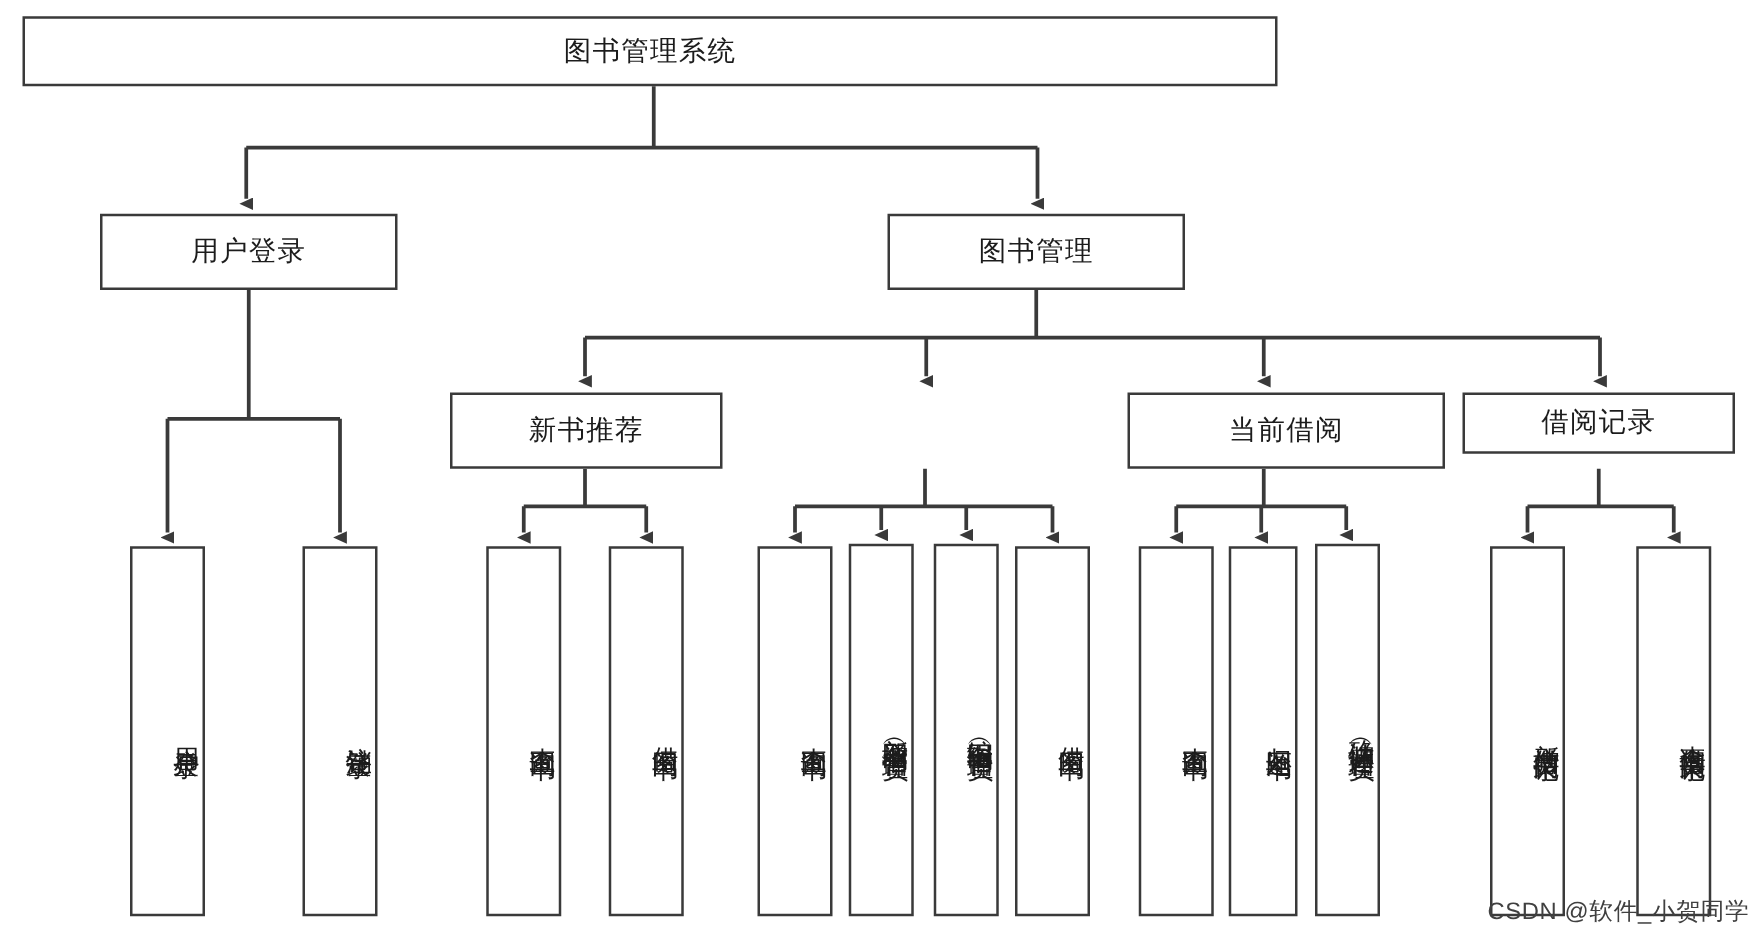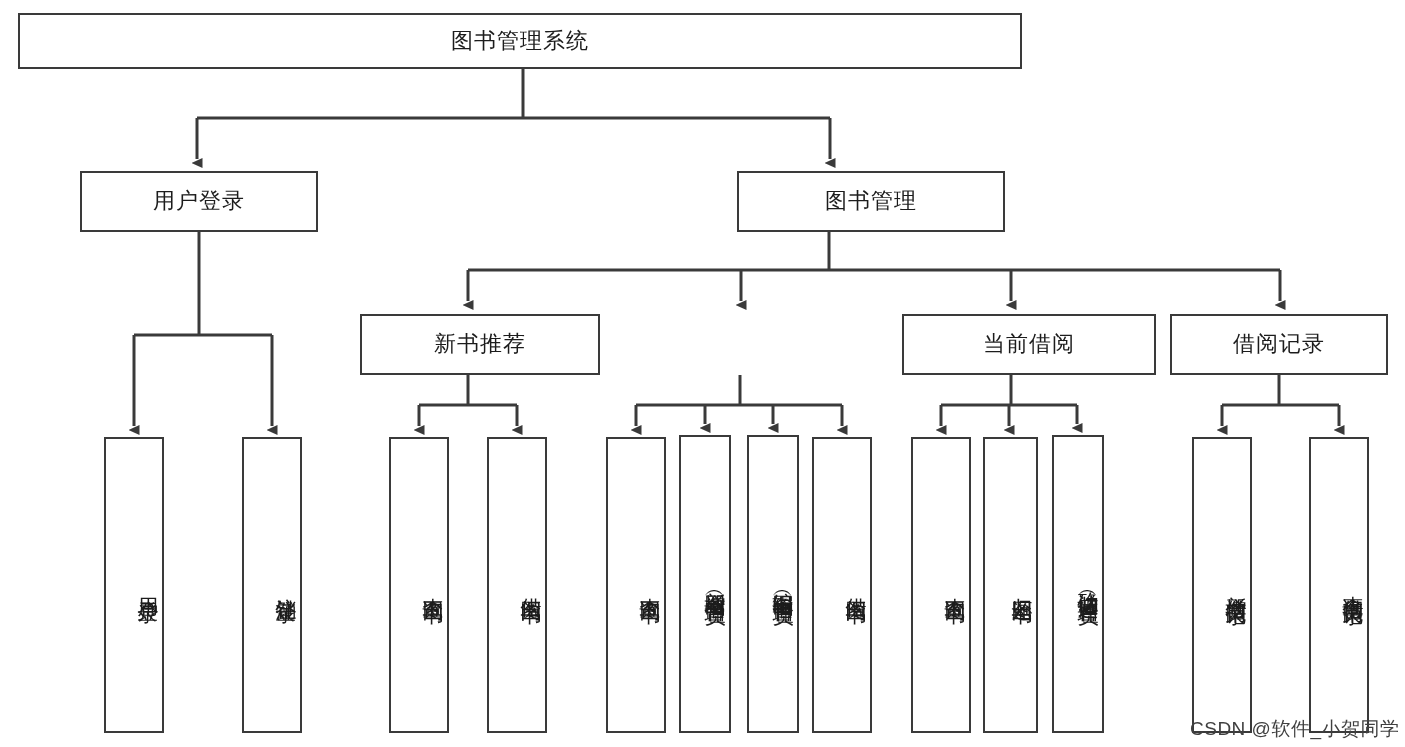"图书管理" div.node { margin-left: 27px -> none; width: 268px -> 238px }
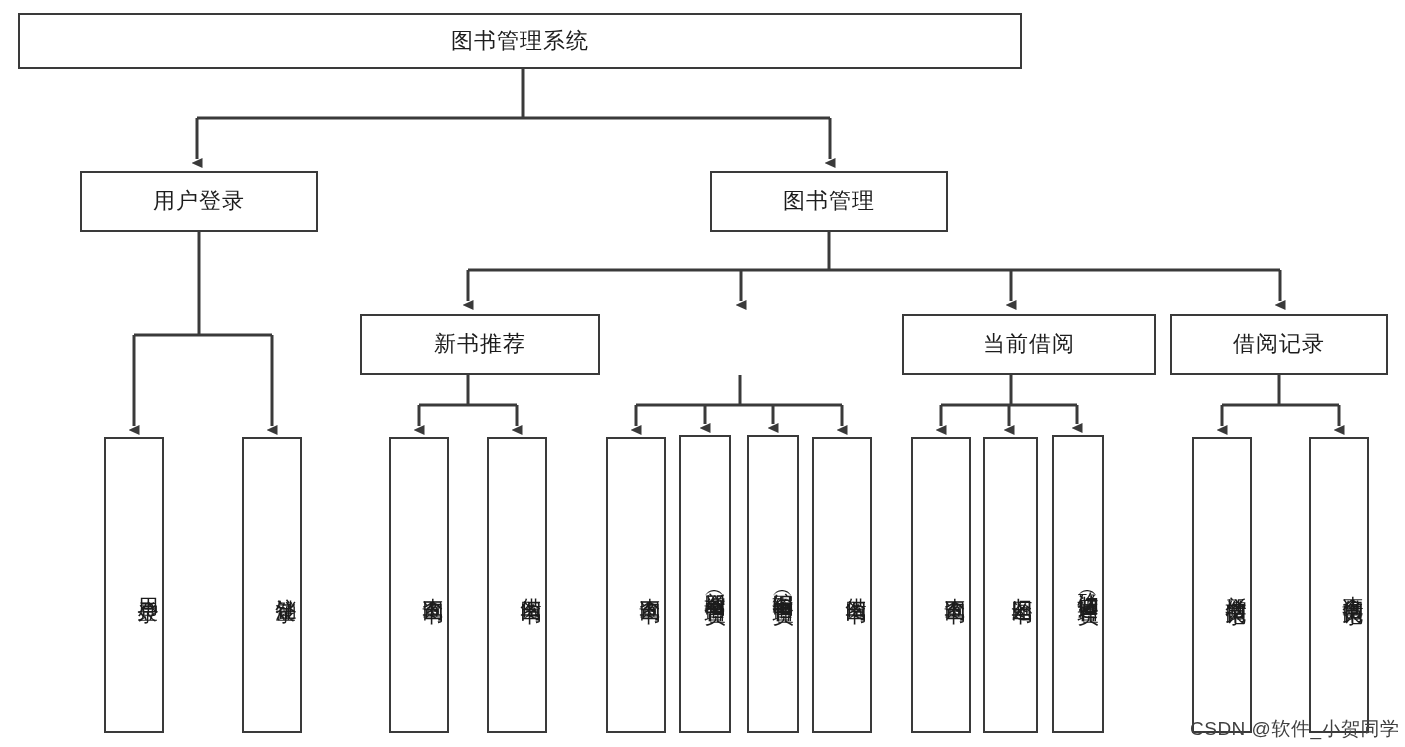"新书推荐" div.node { width: 240px -> 218px }
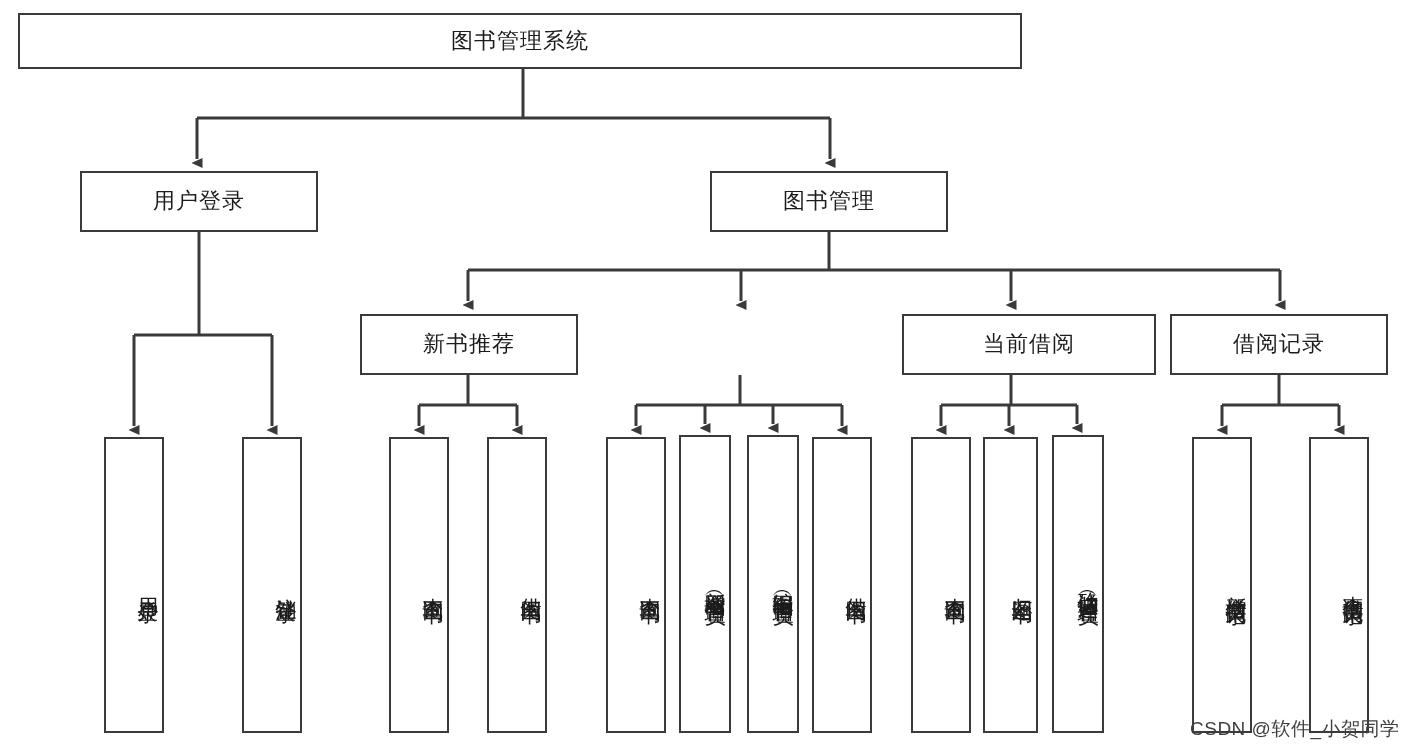"借阅记录" div.node { height: 61px -> 49px }
